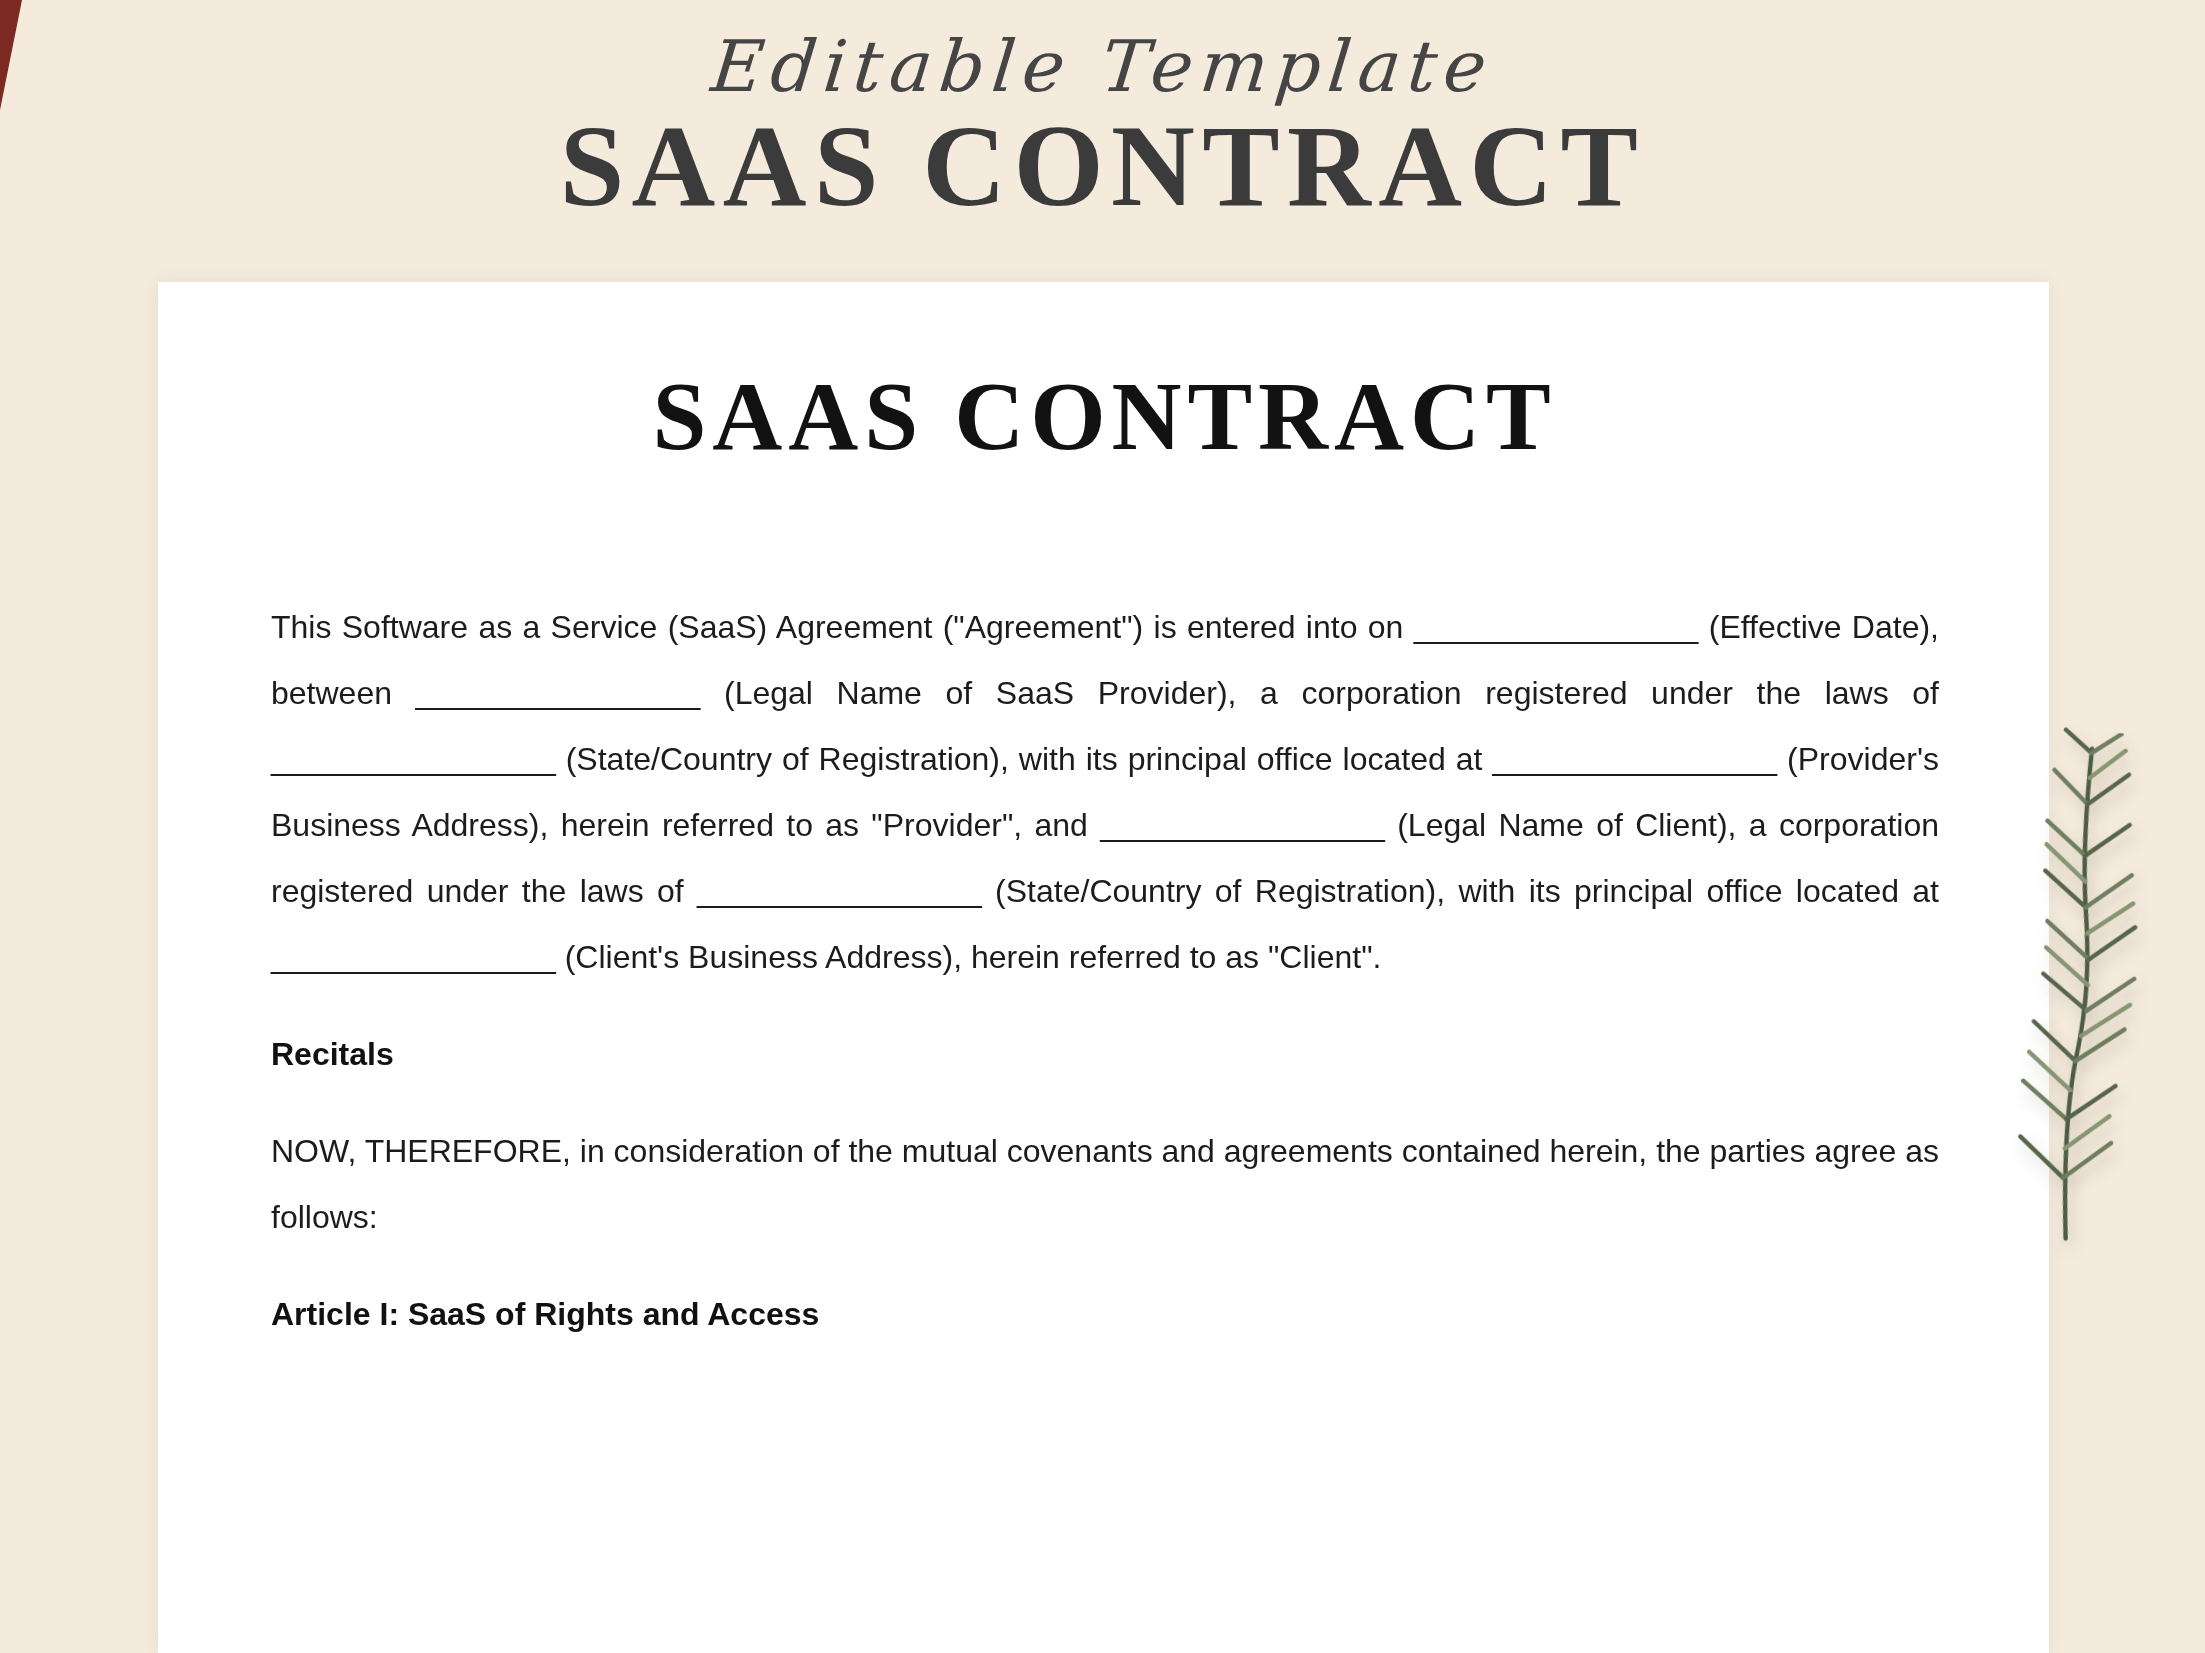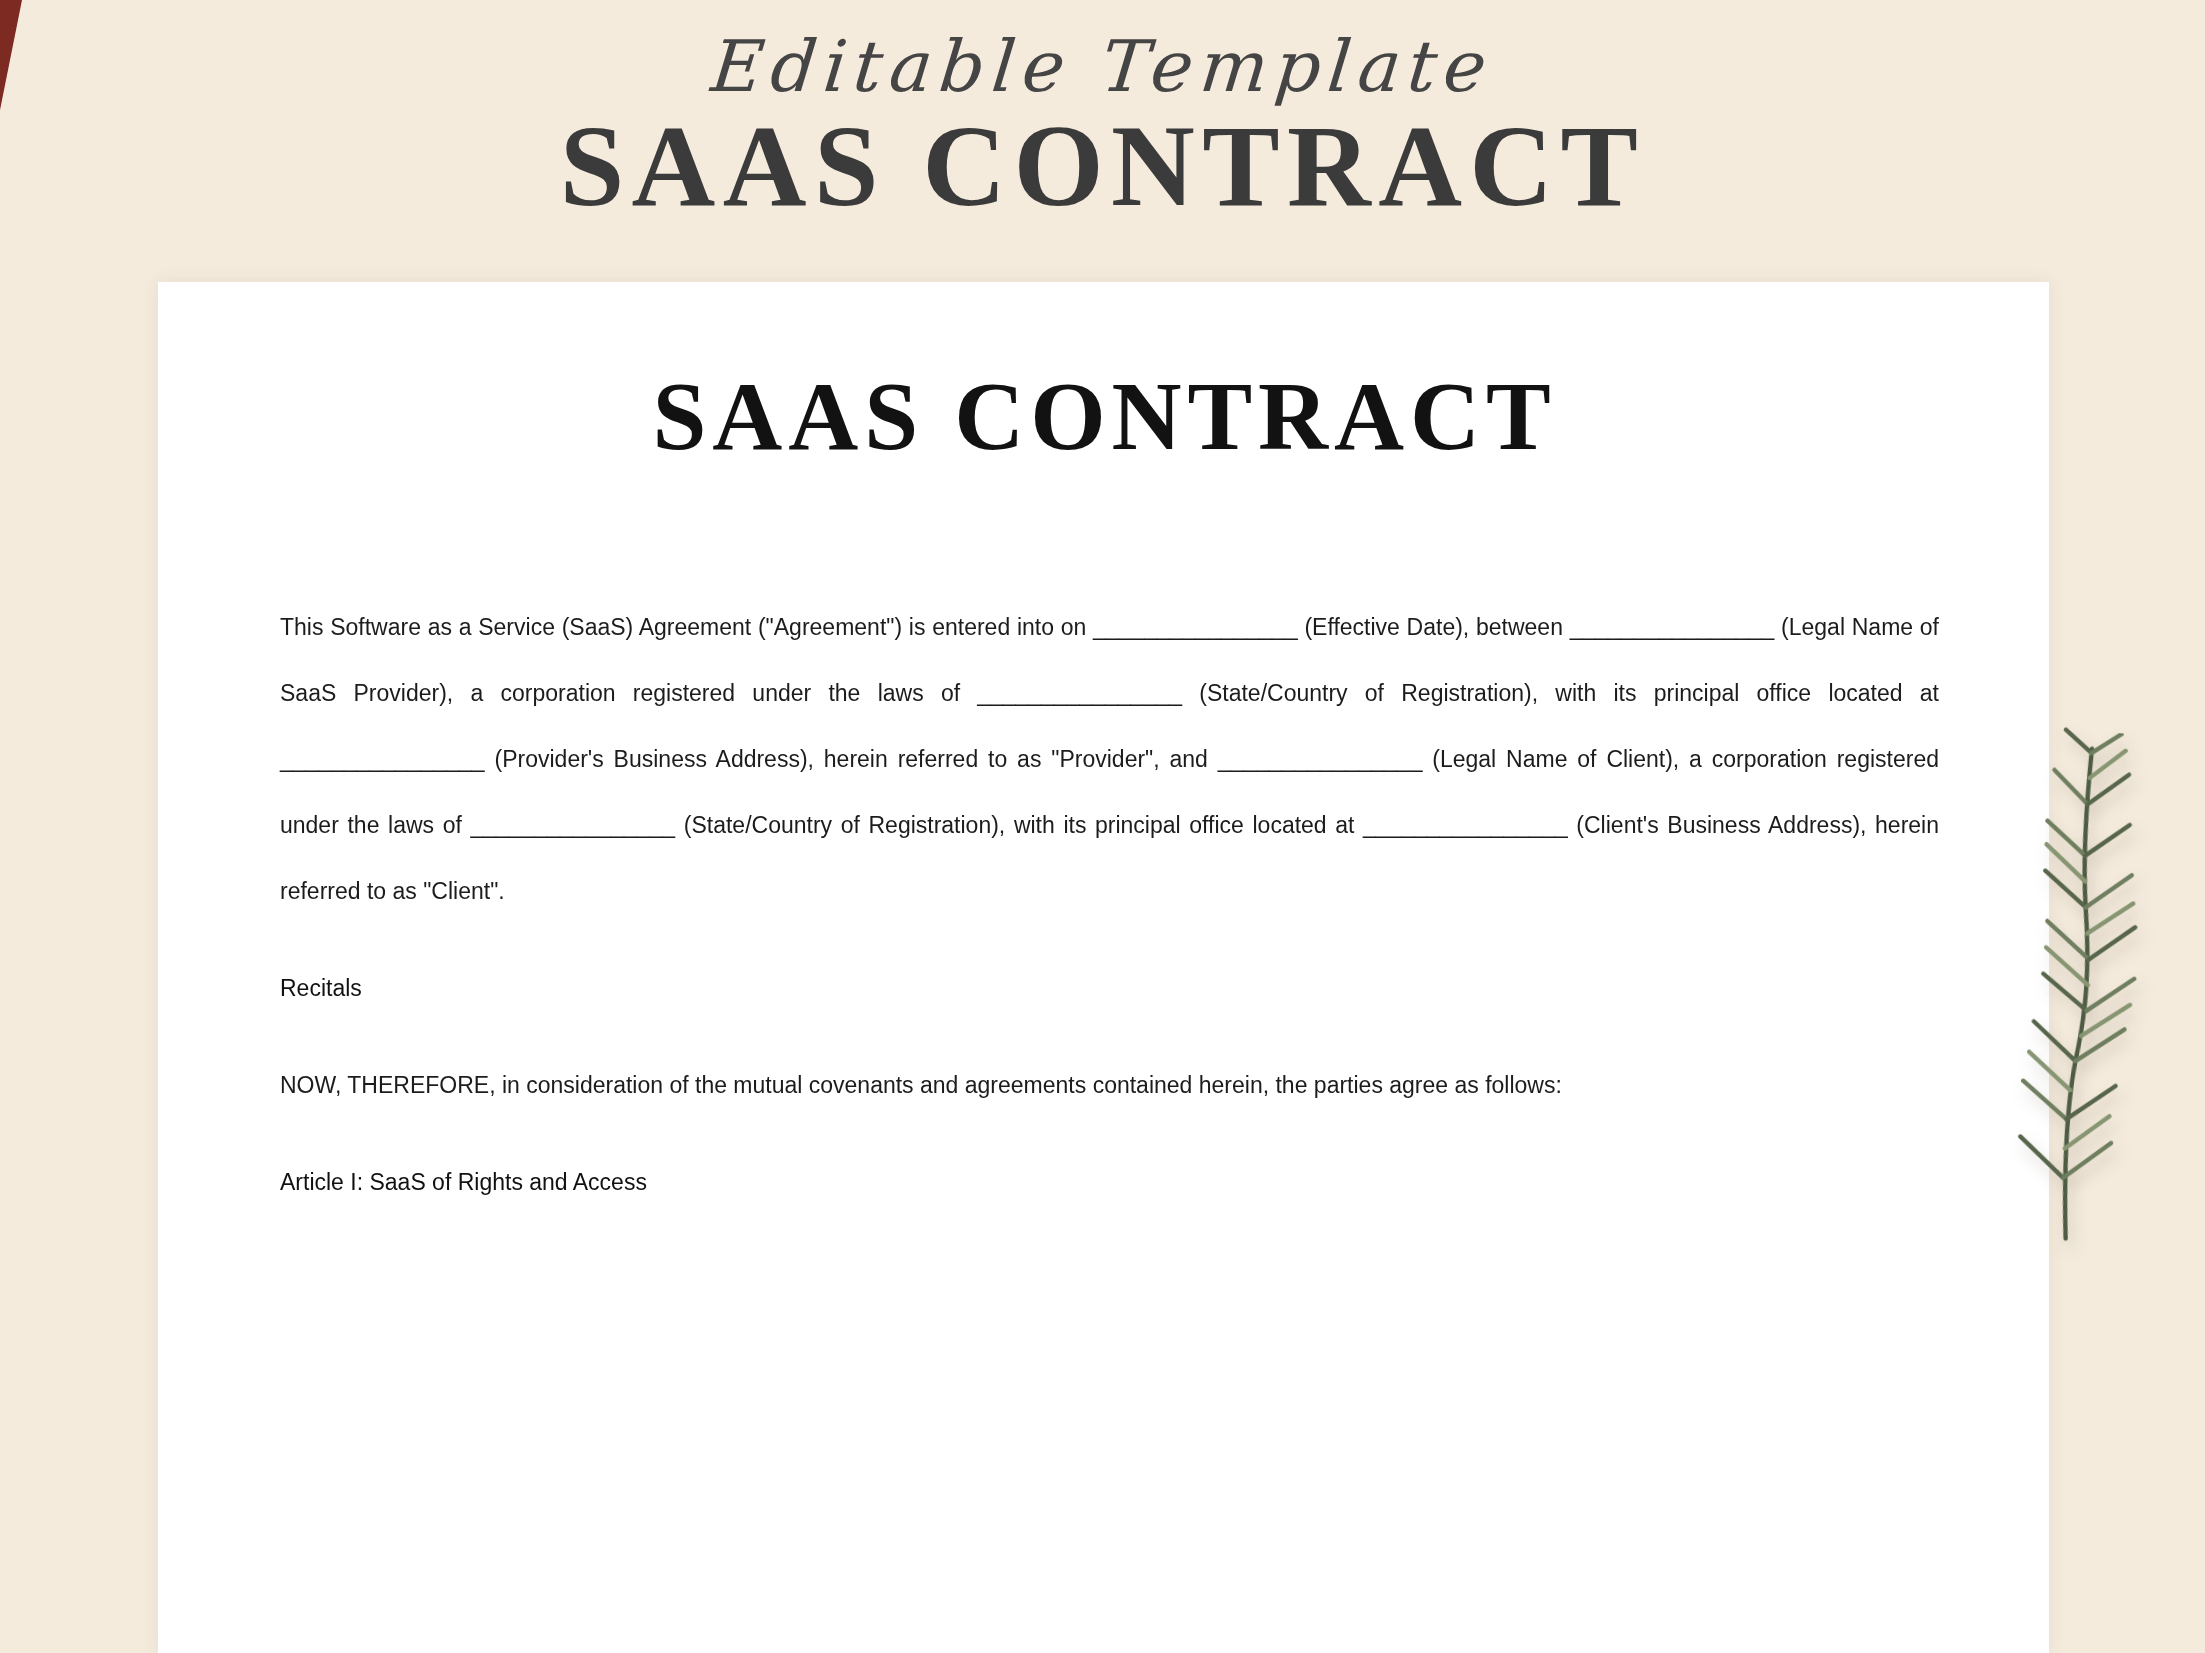"This Software as a Service" .contract-body p { font-size: 23px -> 32px; margin: 0 0 31px 10px -> 0 0 31px 1px }
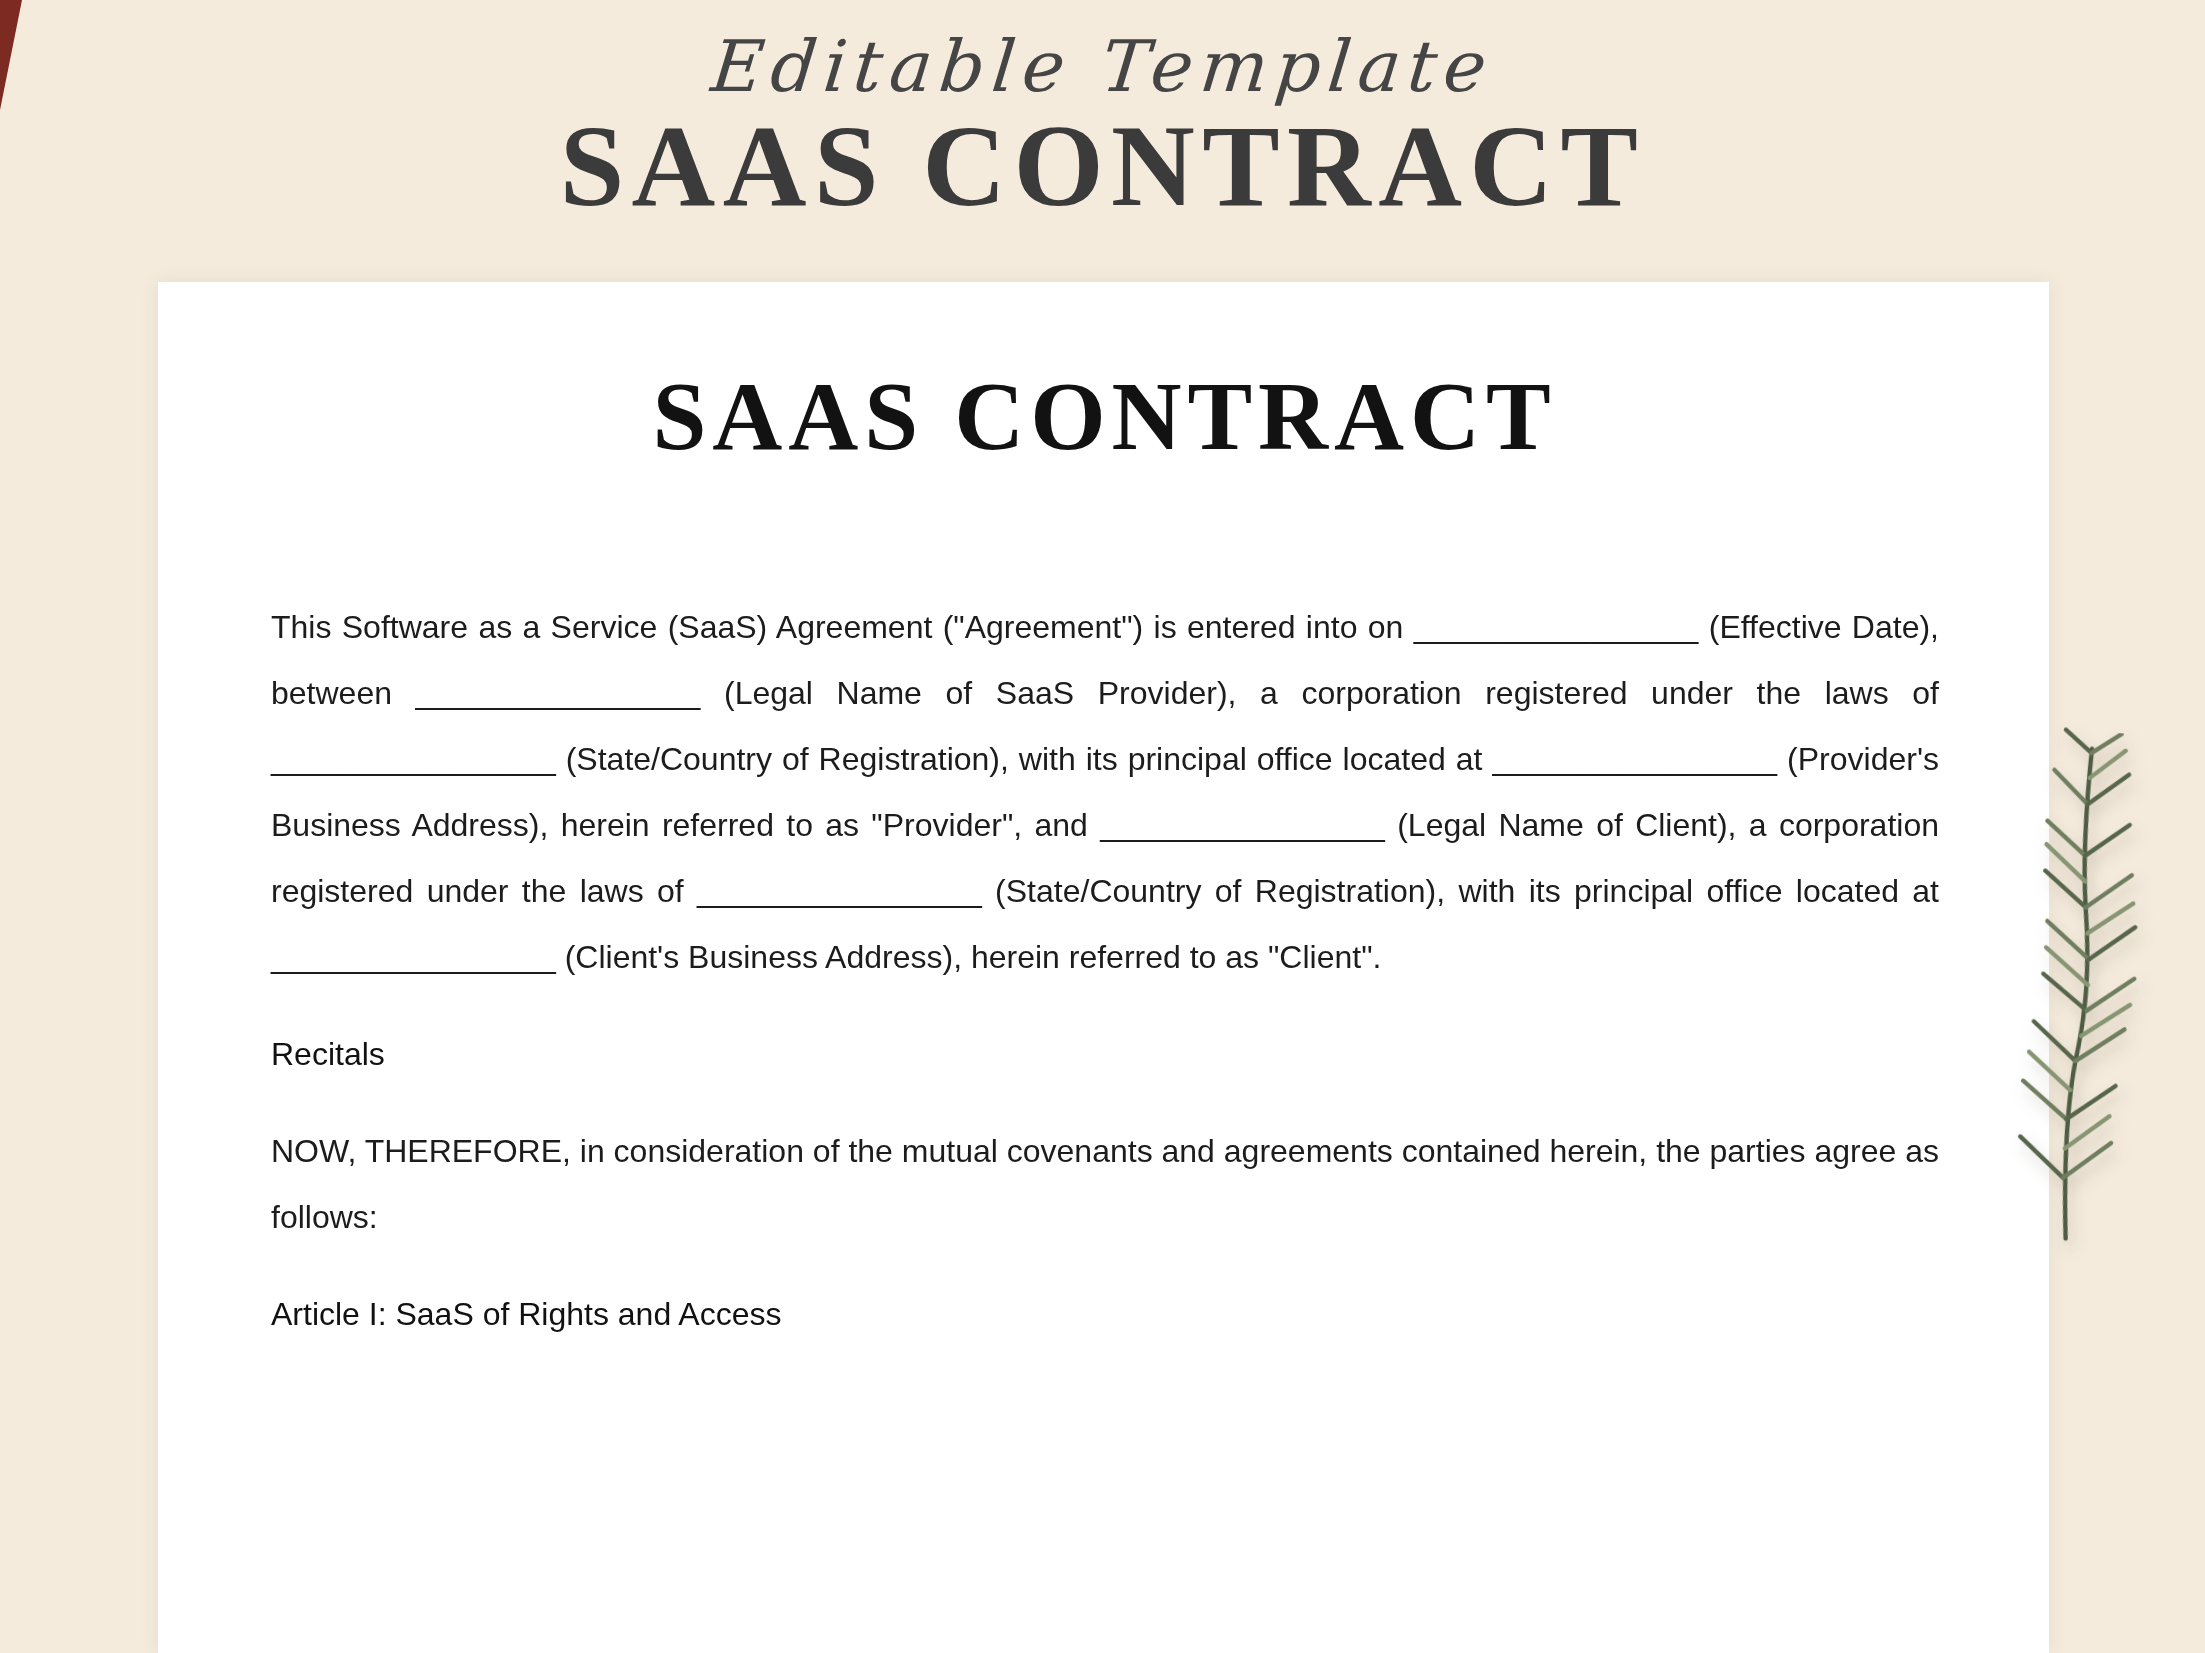"Recitals" .contract-body p.heading { font-weight: 400 -> 700 }
